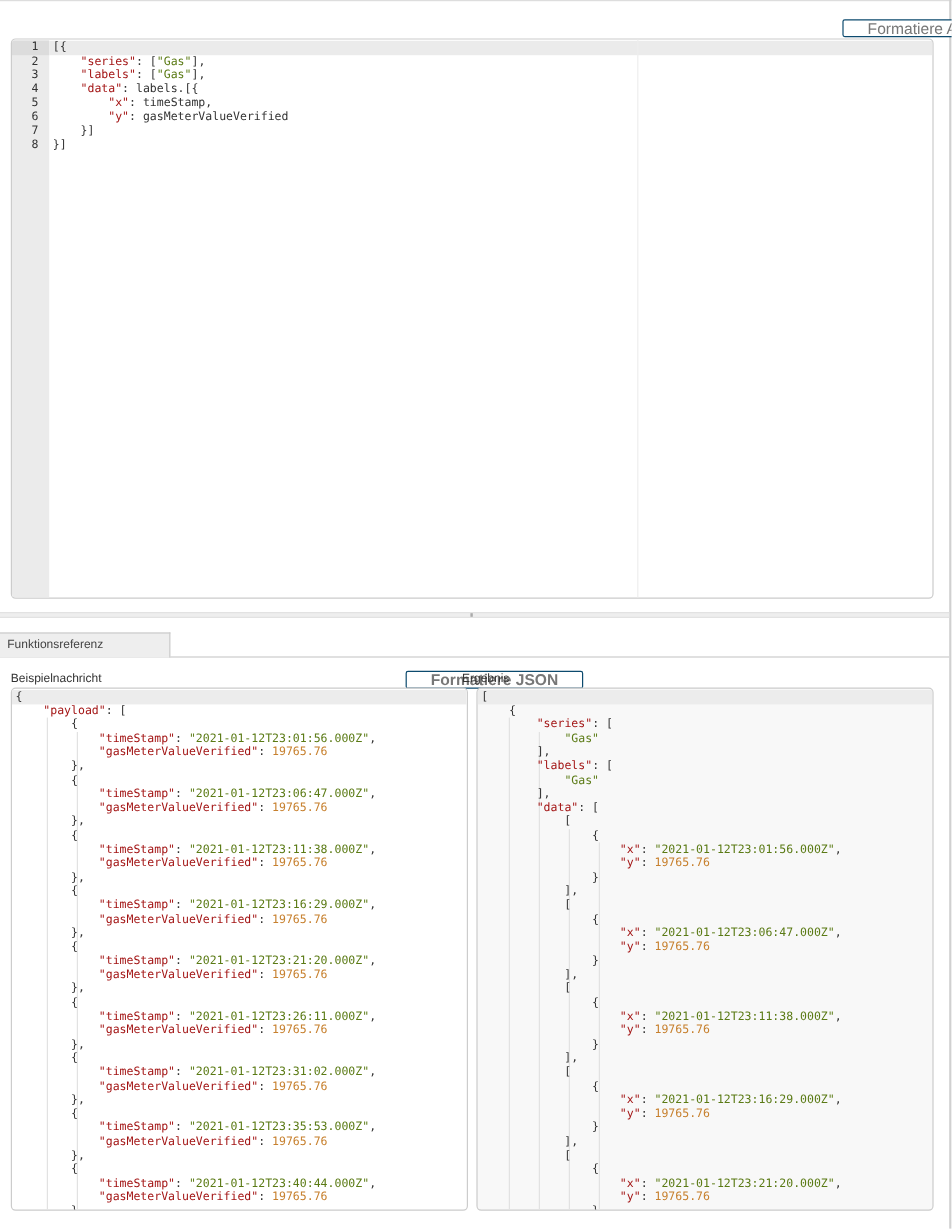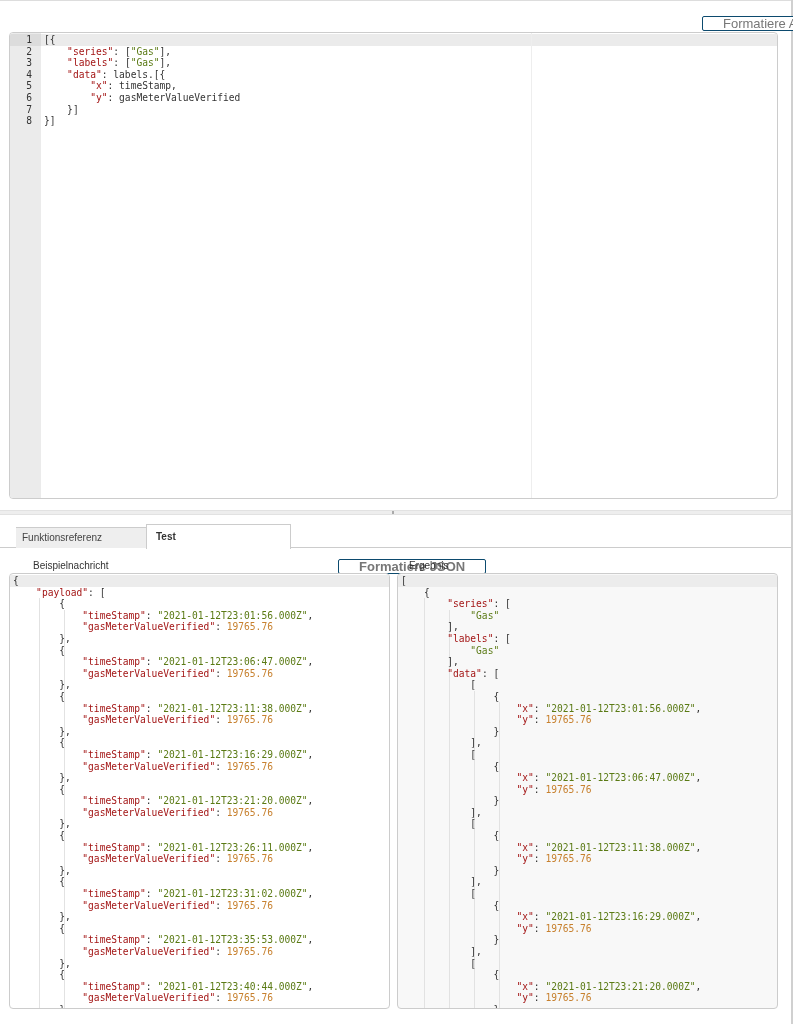"Funktionsreferenz" .tab.inactive { left: 16px -> 0 }
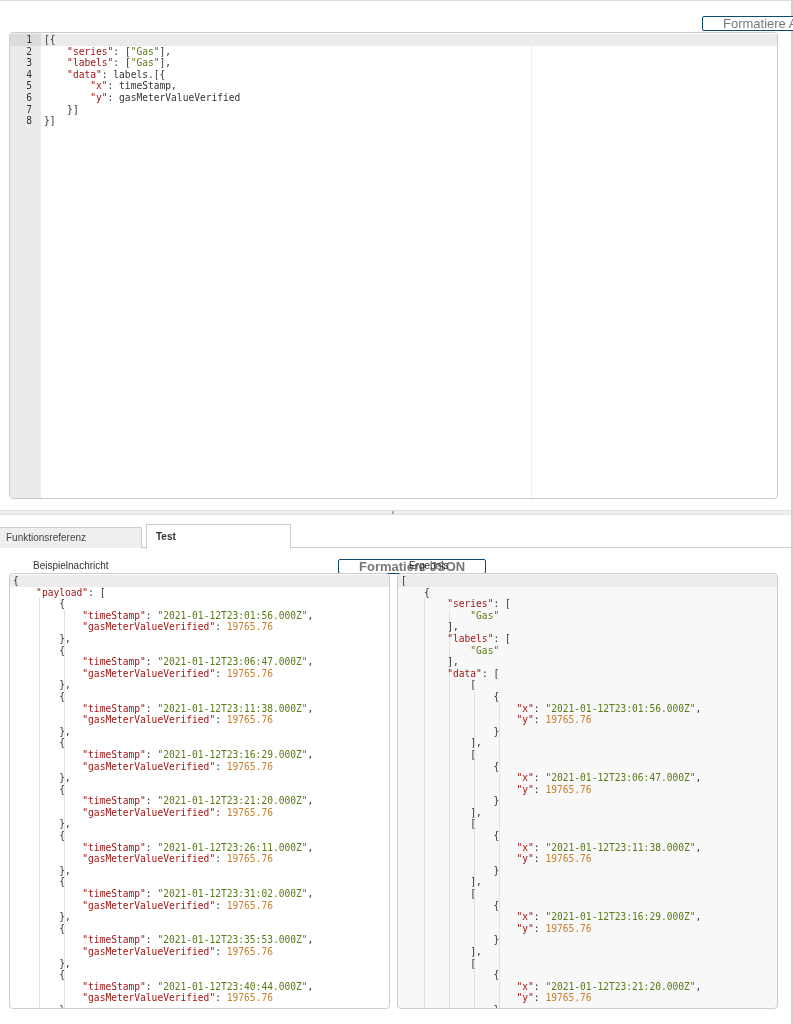"Test" div.tab { html: <div>Test</div> -> none }
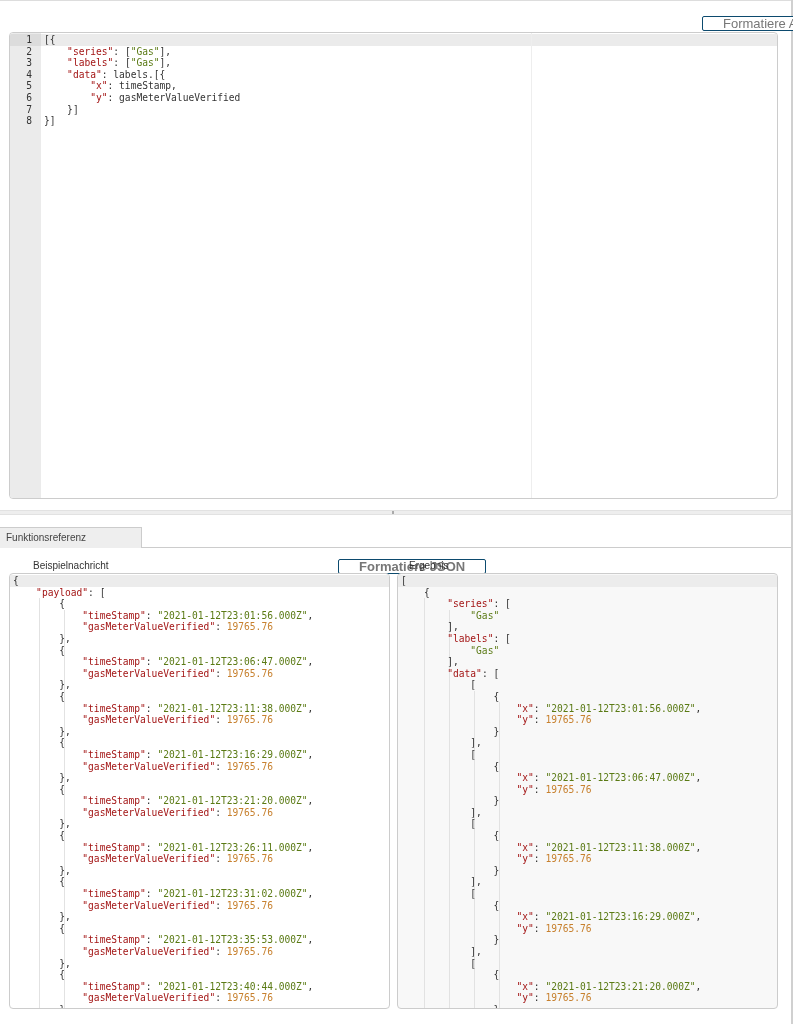"Beispielnachricht" .panel-label { margin-left: 24px -> none }
